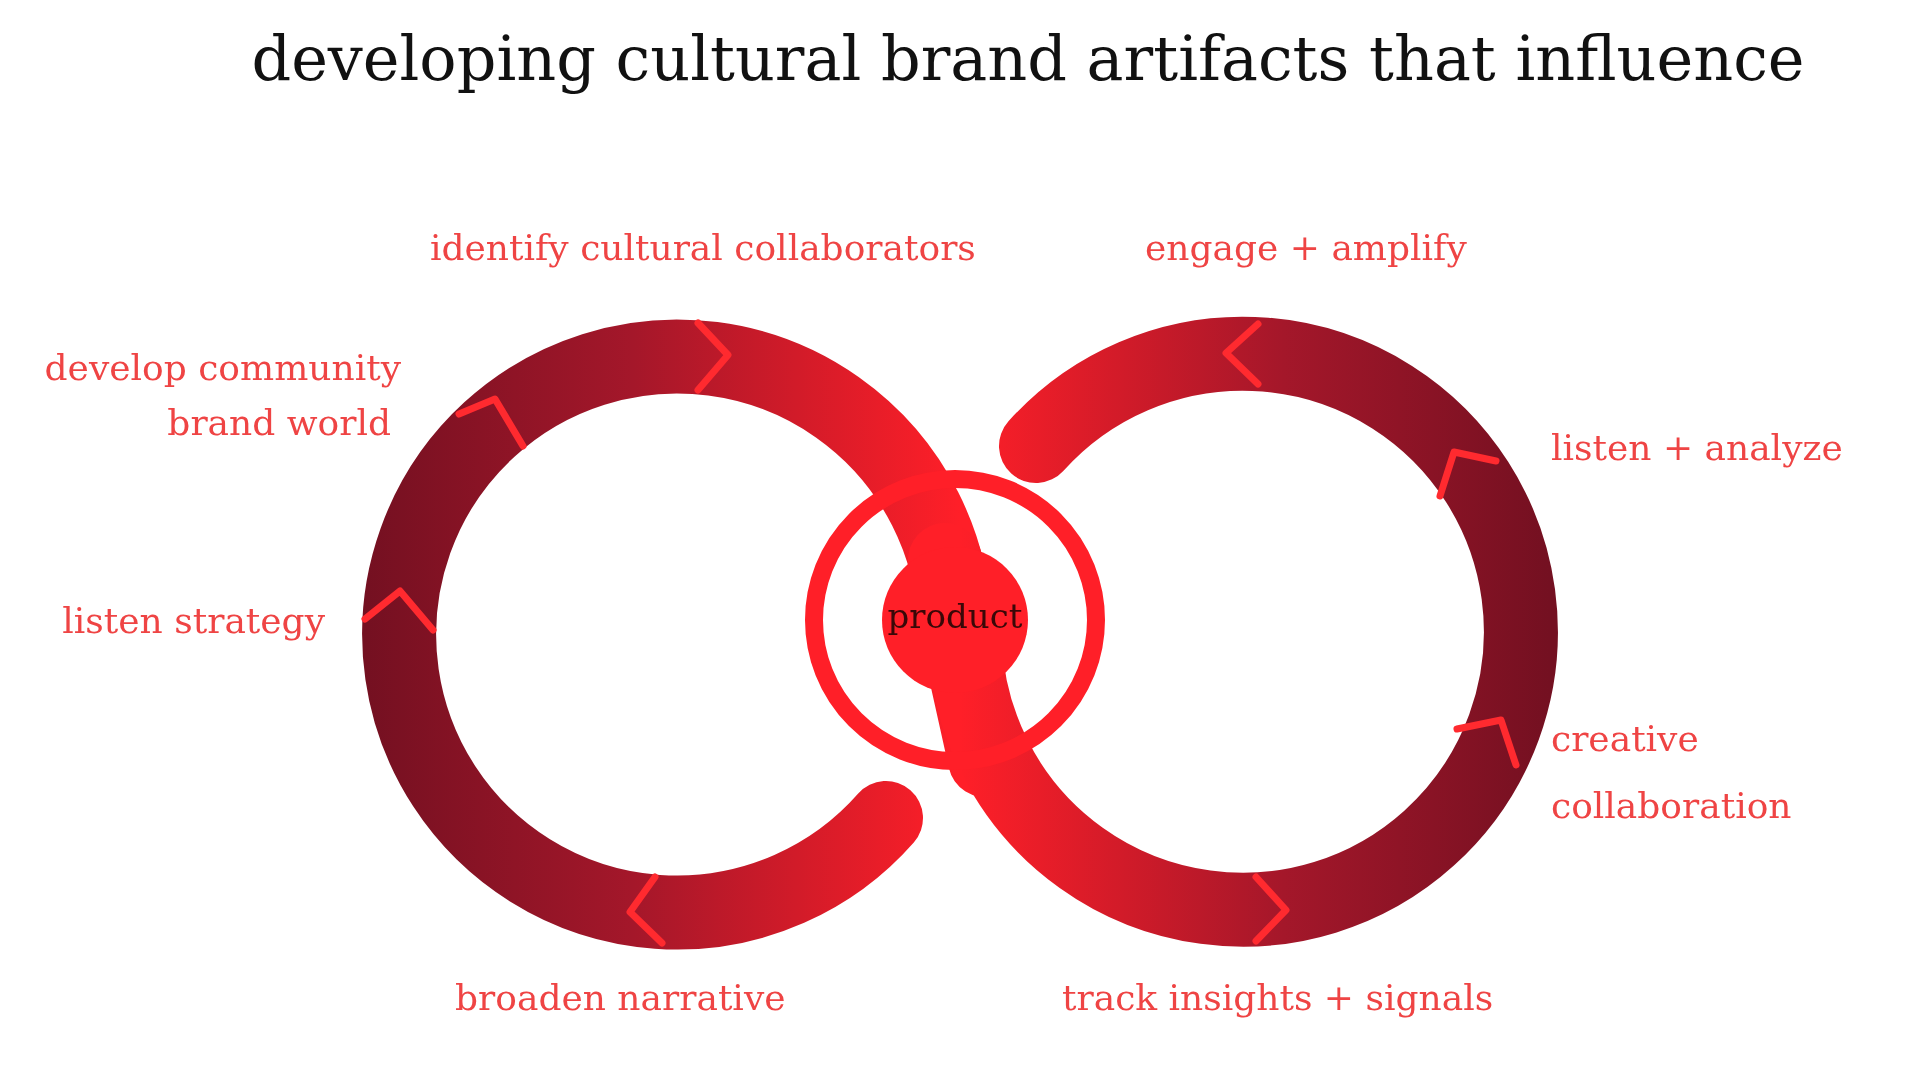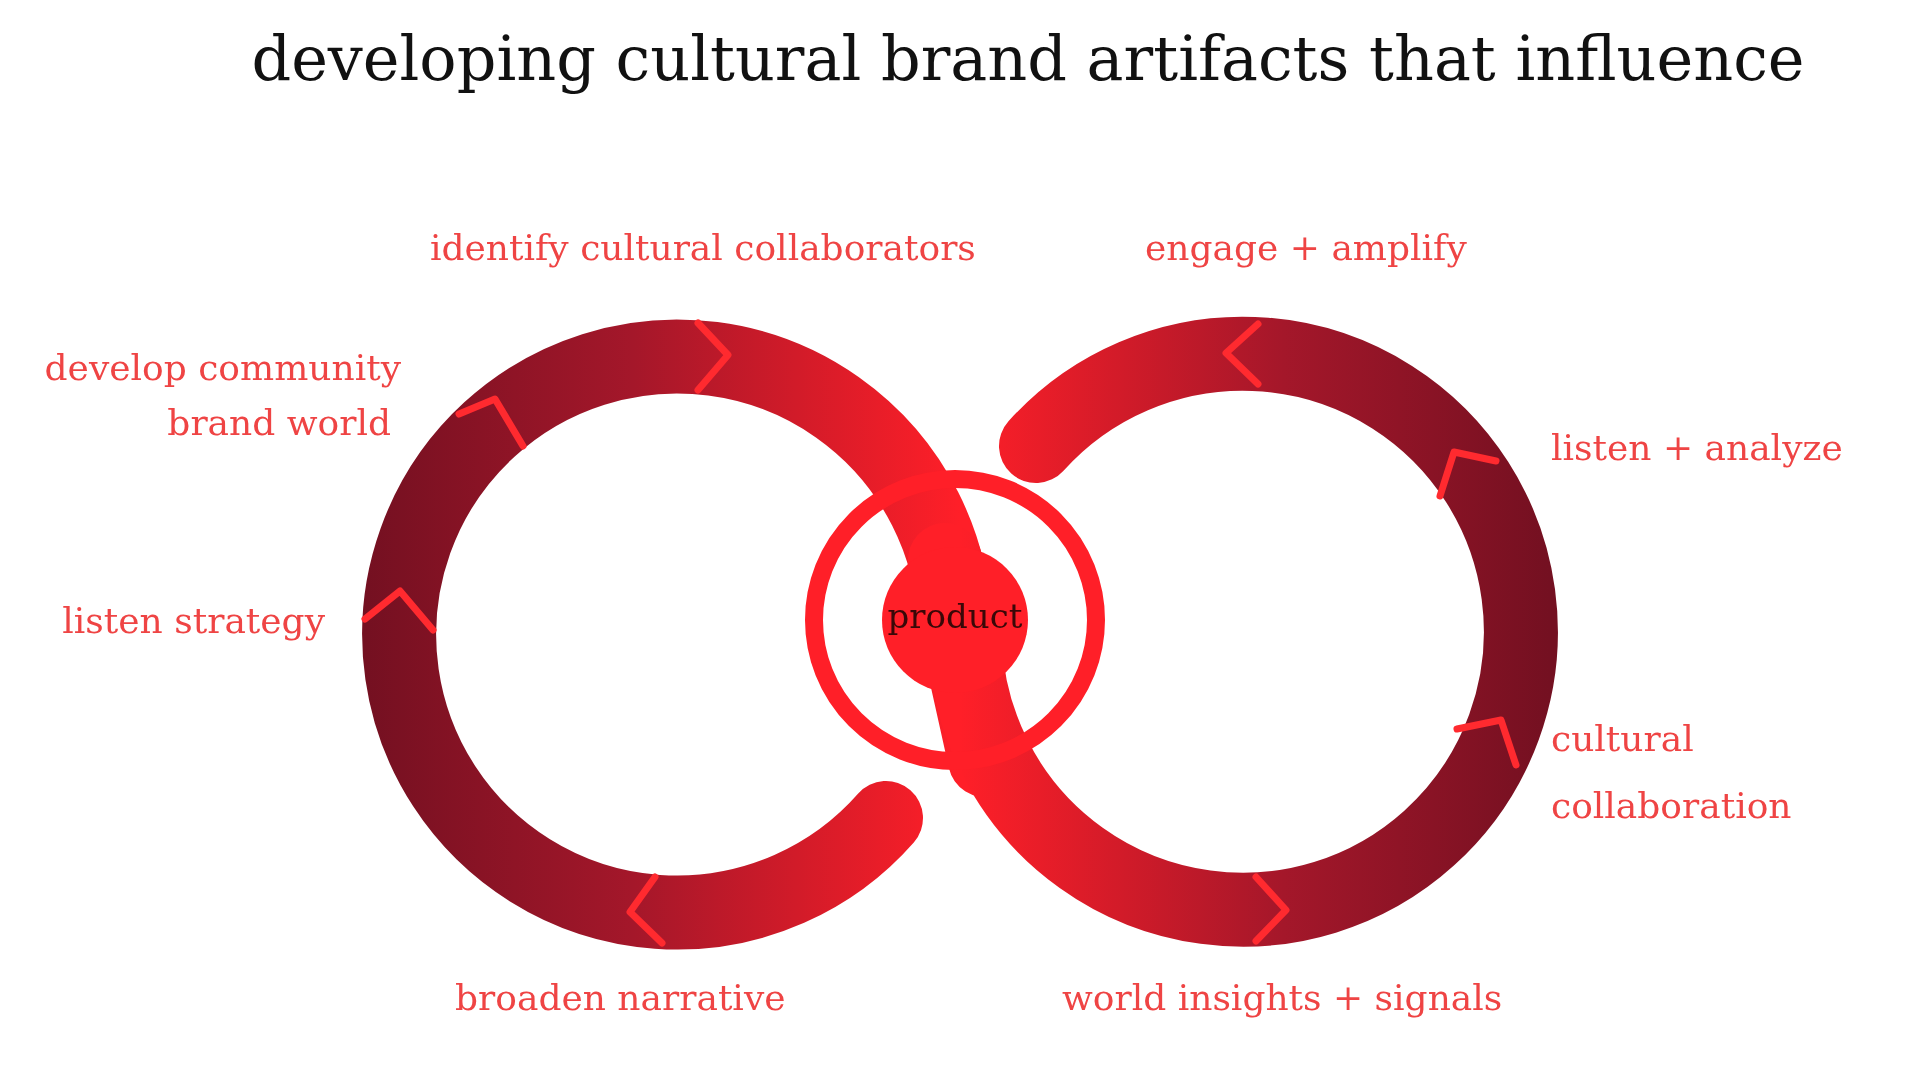"cultural" div.lbl { text: cultural -> creative }
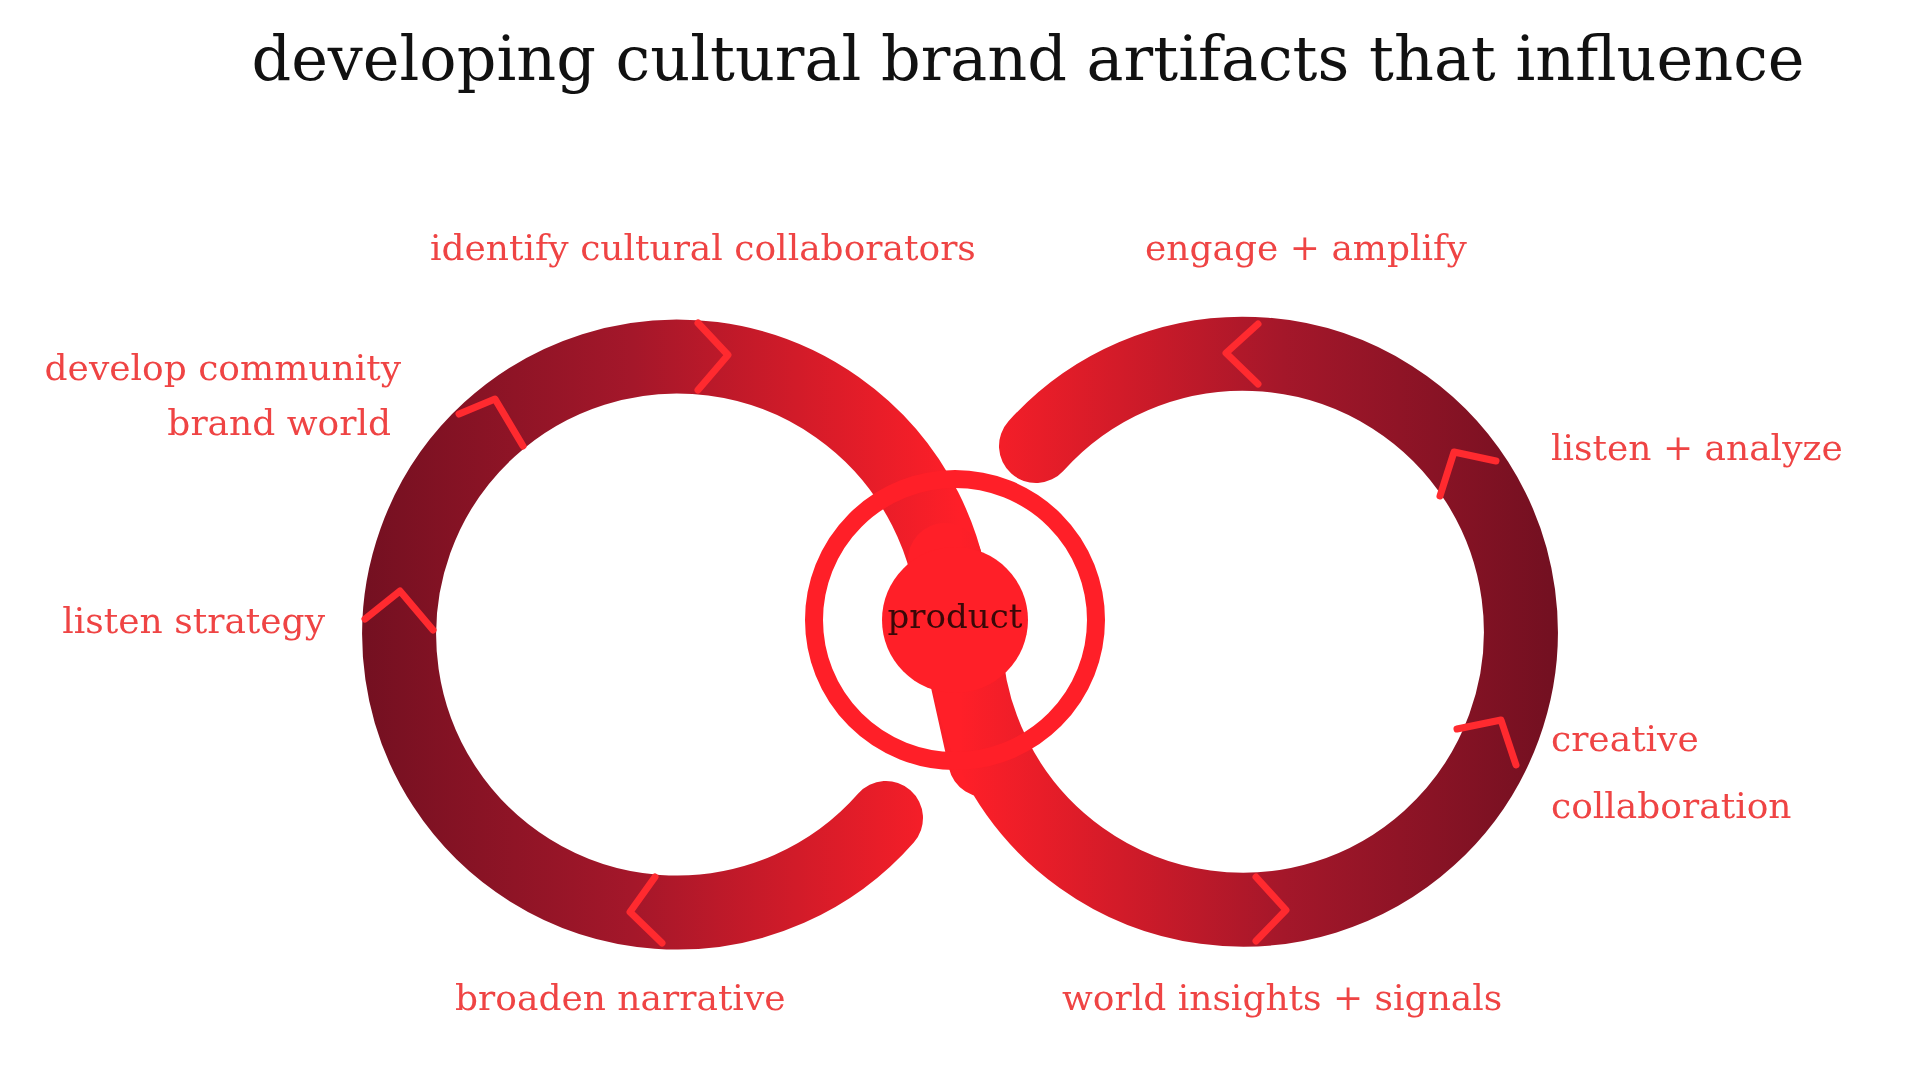"world insights + signals" div.lbl { text: world -> track }
